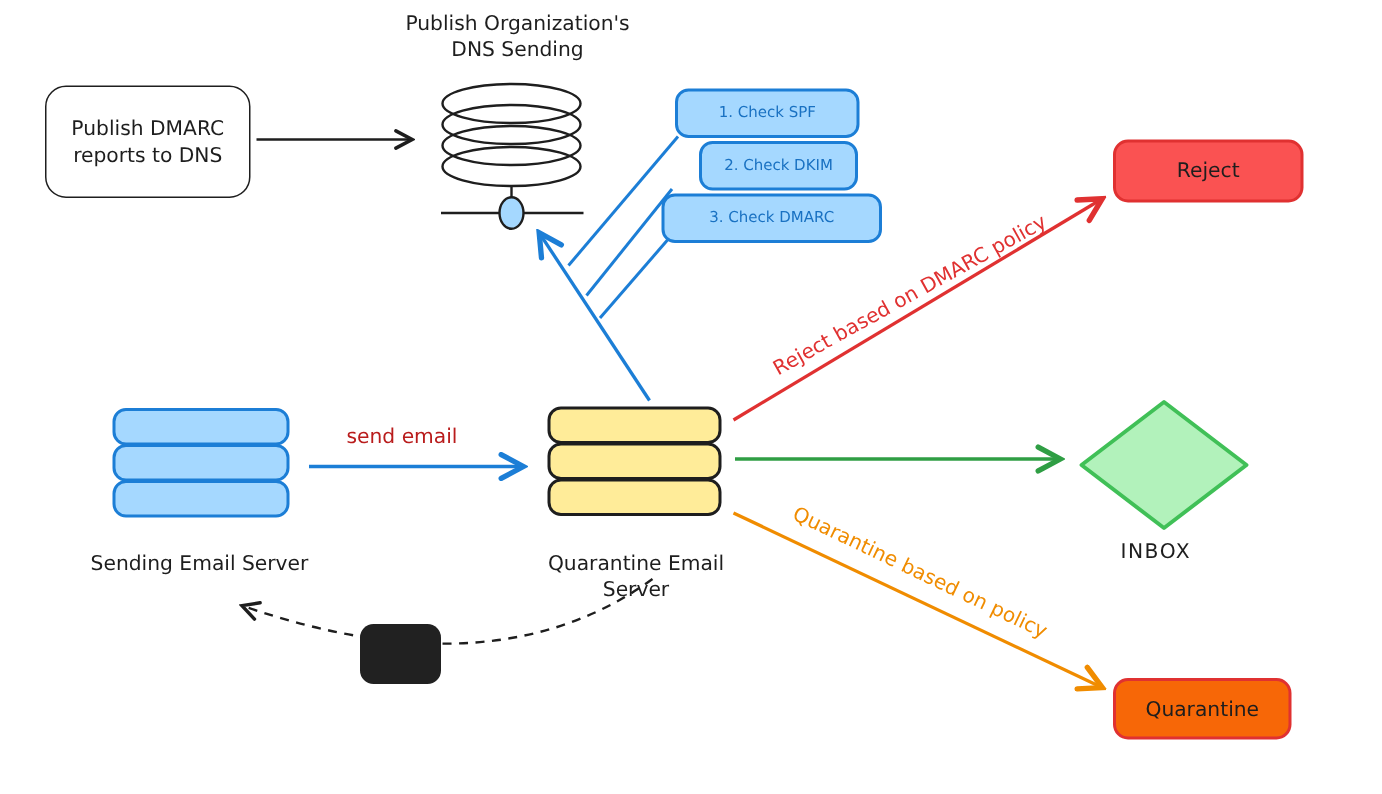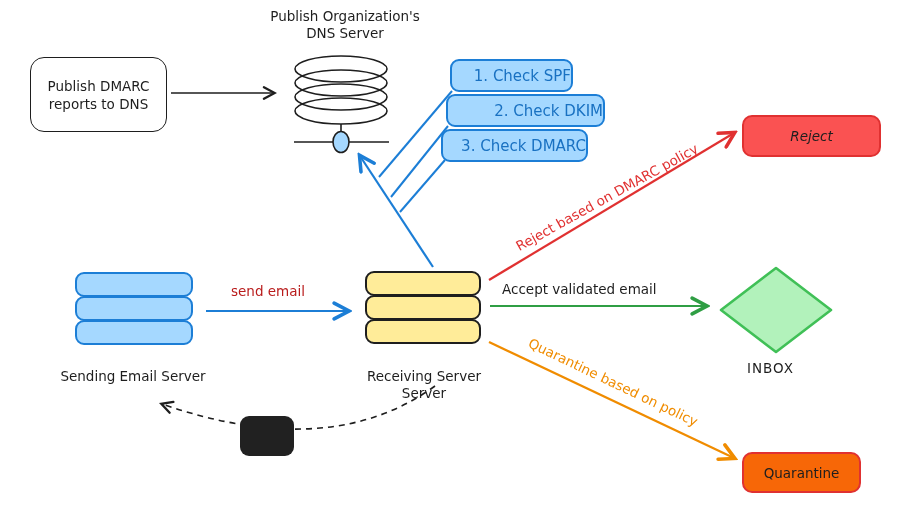"DNS Server" div { text: Server -> Sending }
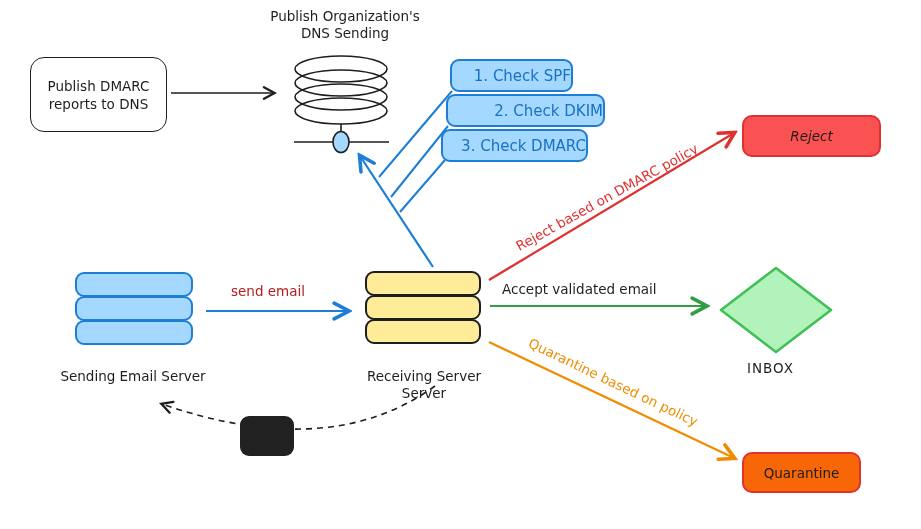"1. Check SPF" .pill { font-size: 15px -> 10px; justify-content: flex-end -> center }
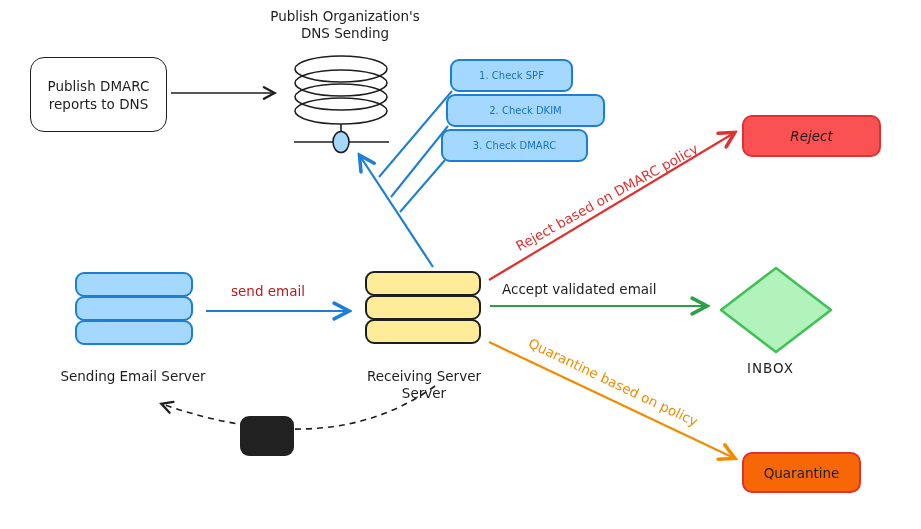"2. Check DKIM" div.node { left: 446px -> 466px; width: 159px -> 106px }
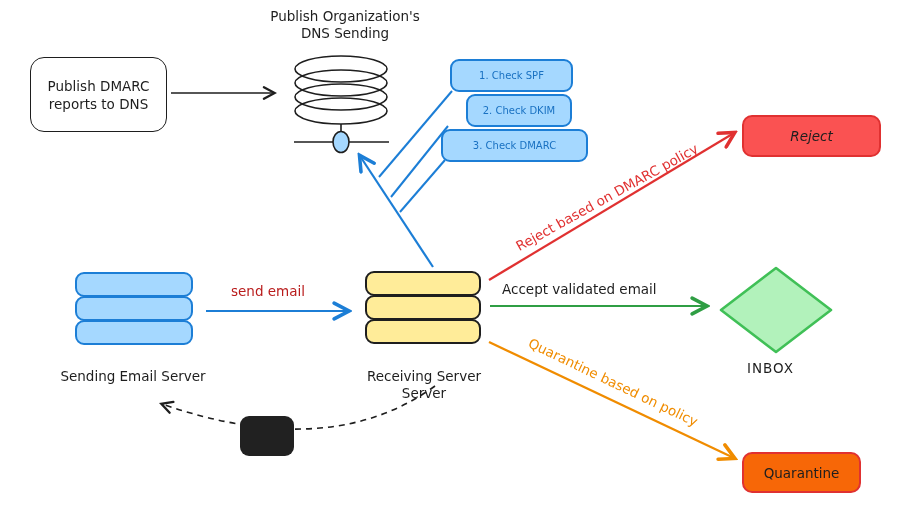"Reject" div.node { font-style: italic -> none; top: 115px -> 93px; width: 139px -> 127px }
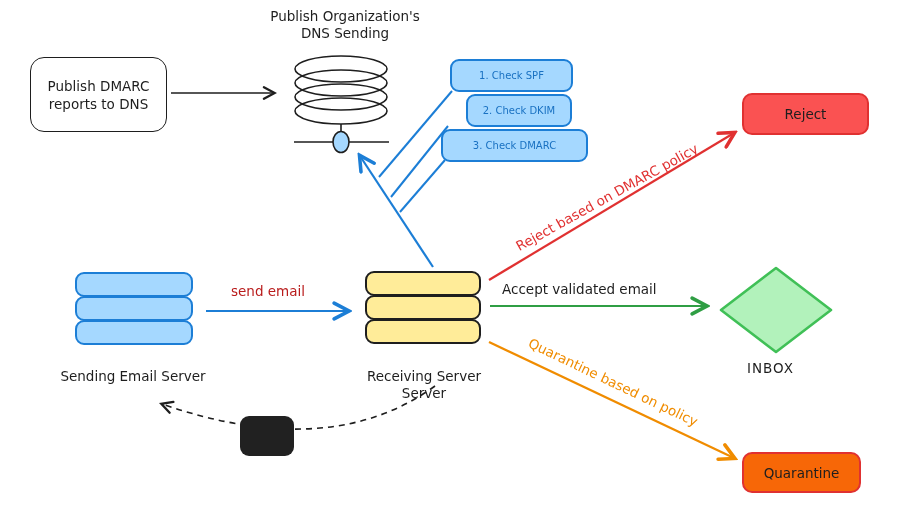"Accept validated email" div.label { html: <div>Accept validated email</div> -> none }
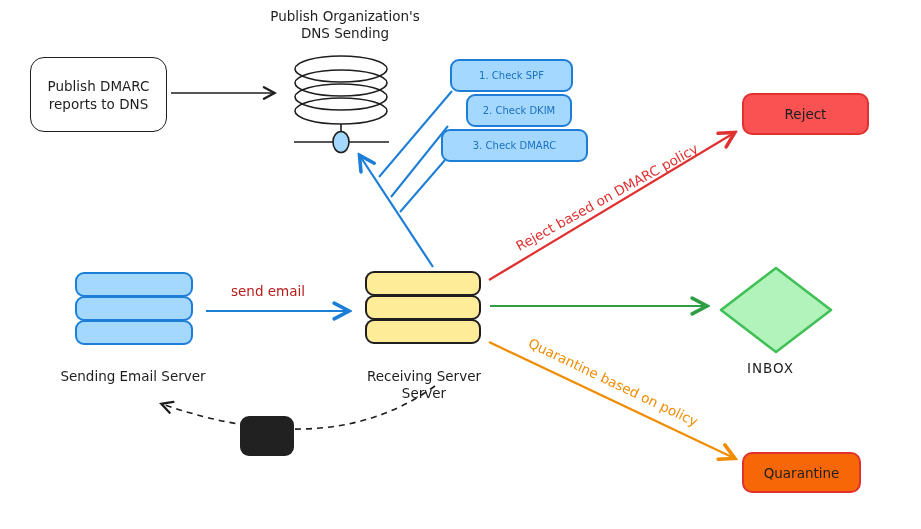"Receiving Server Server" div.label { text: Receiving Server -> Quarantine Email }
